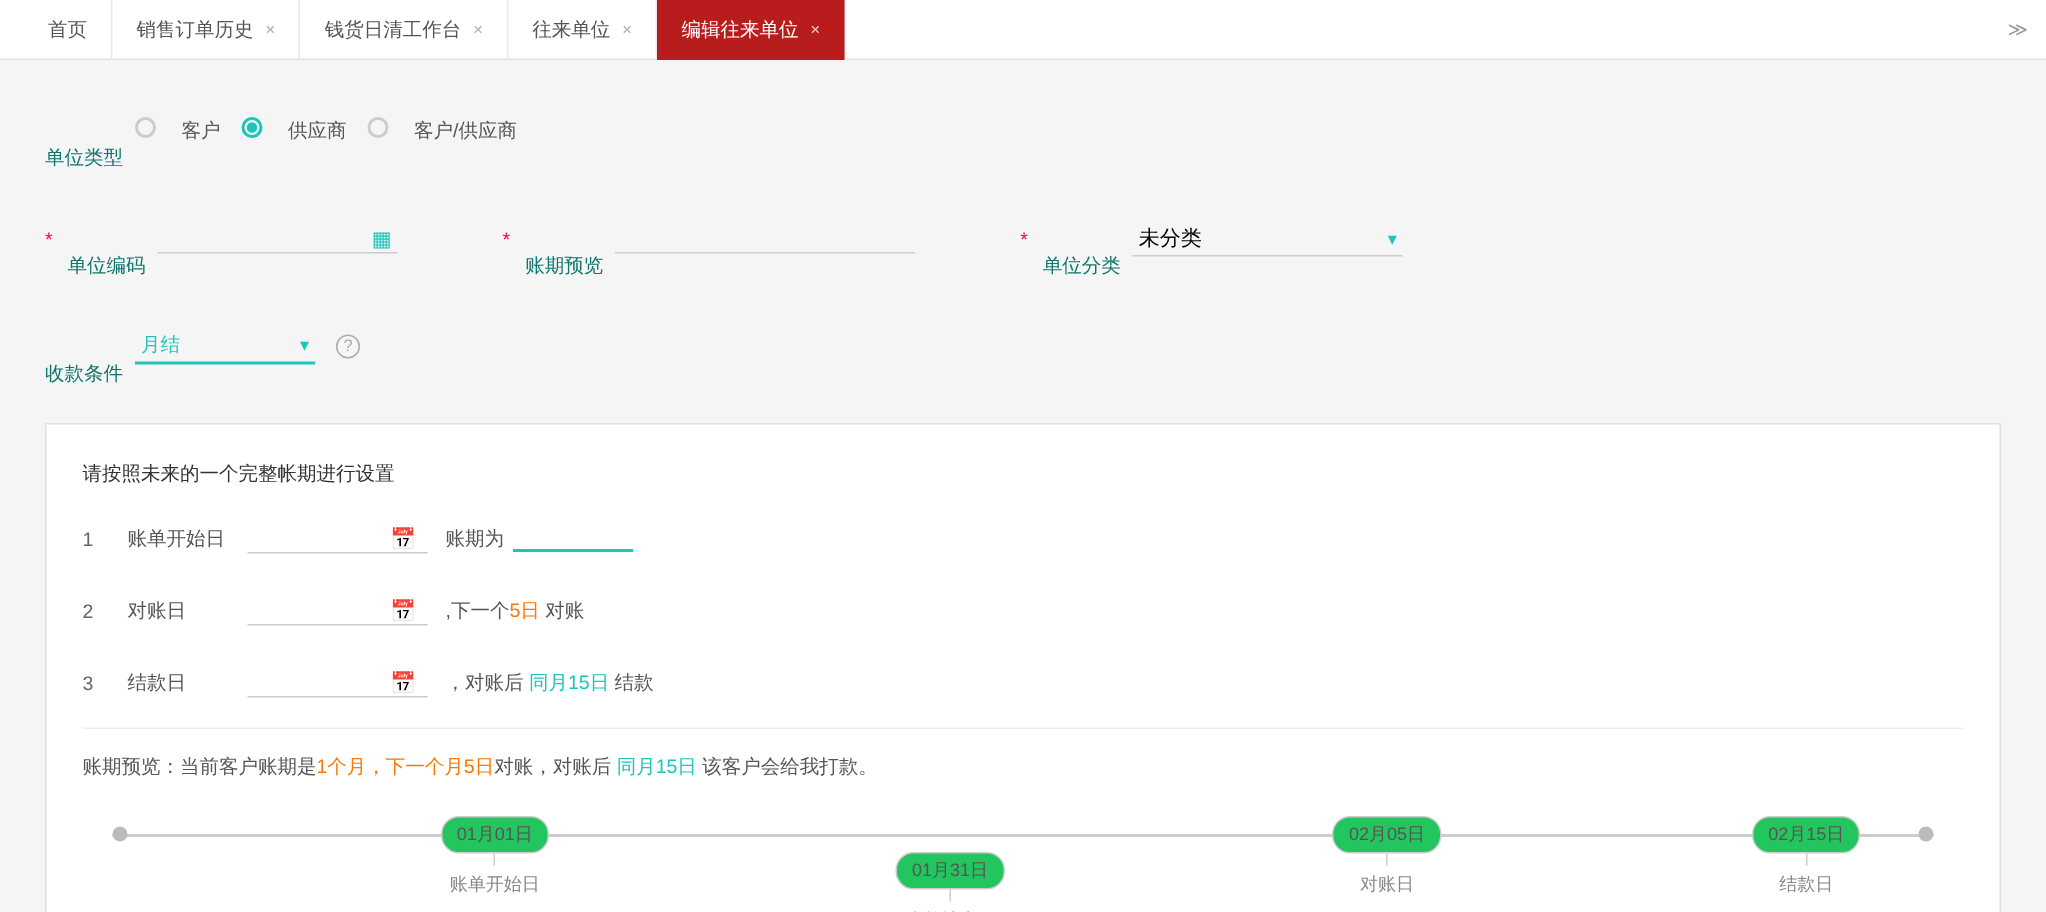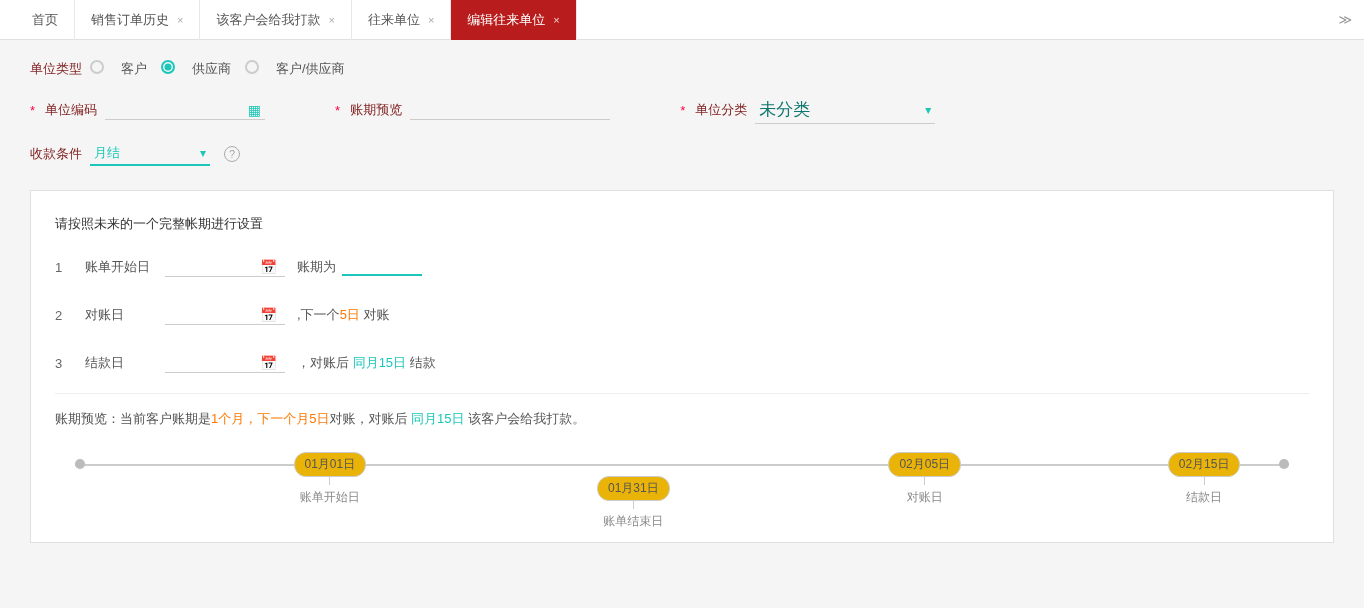"该客户会给我打款" span { text: 该客户会给我打款 -> 钱货日清工作台 }
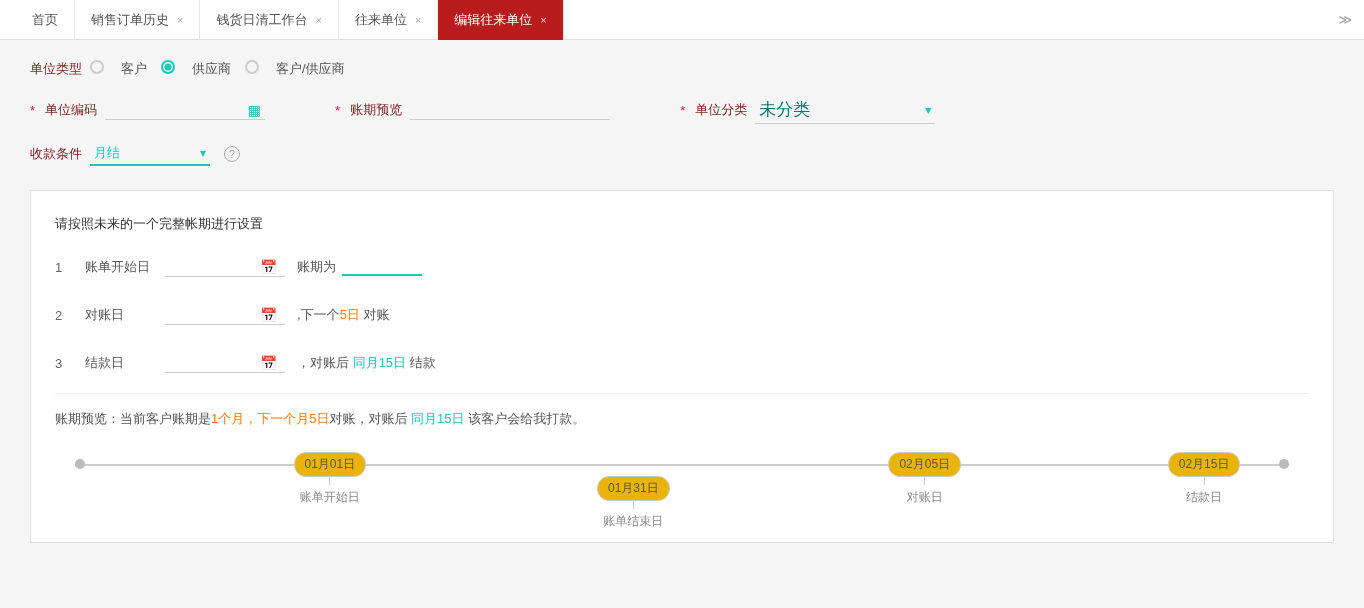"单位类型" .form-label { color: #7f1d1d -> #0f766e; margin-top: none -> 36px }
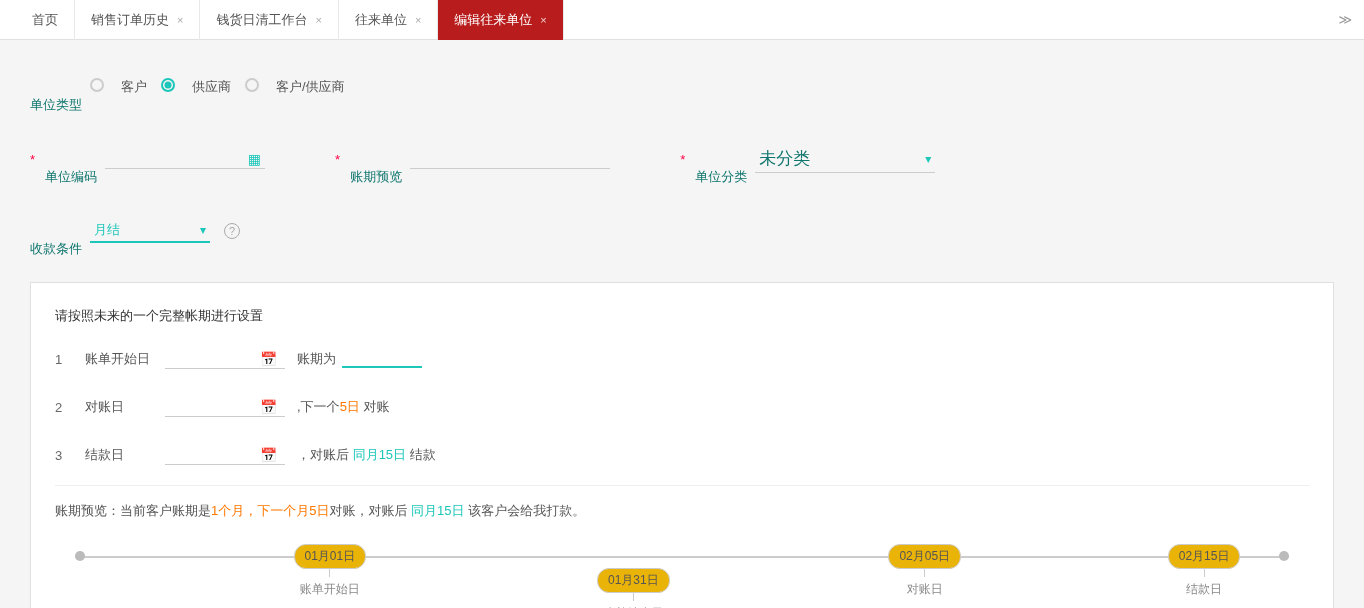"未分类" .select-value { color: #0f766e -> #000000; font-size: 17px -> 14px }
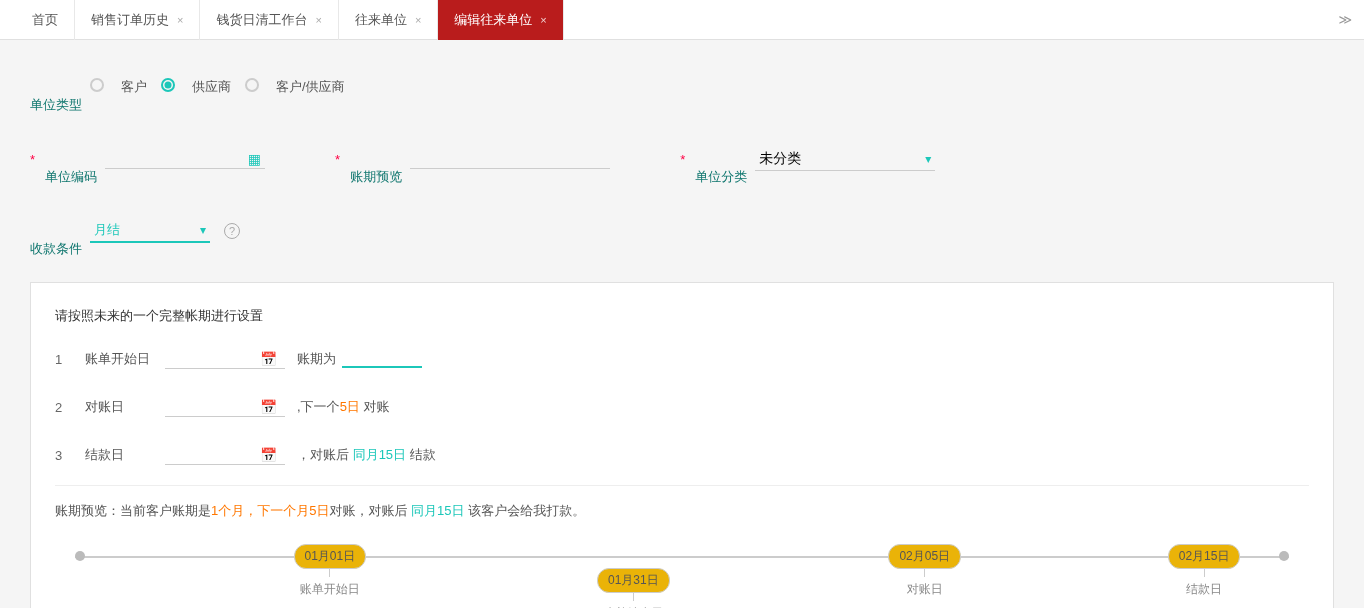"01月01日" .point-bubble { background: #eab308 -> #22c55e }
